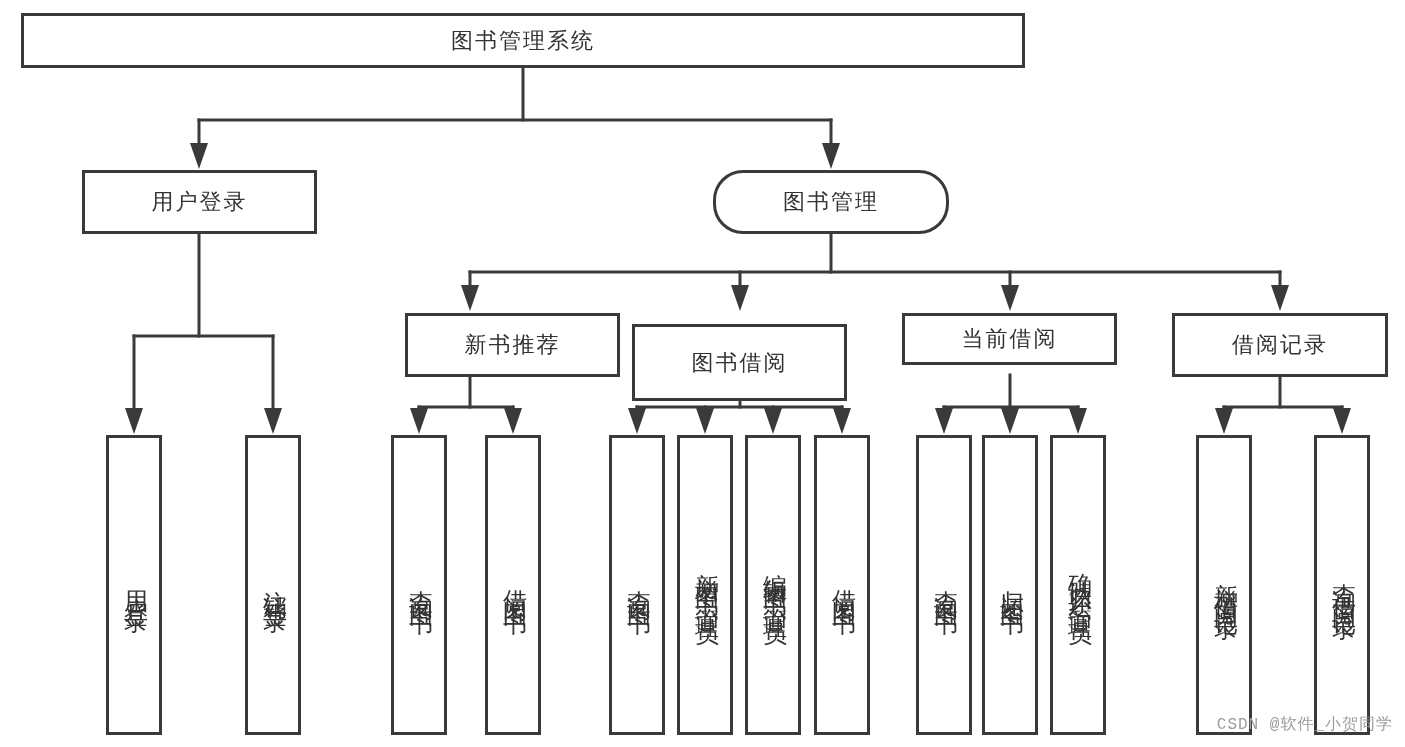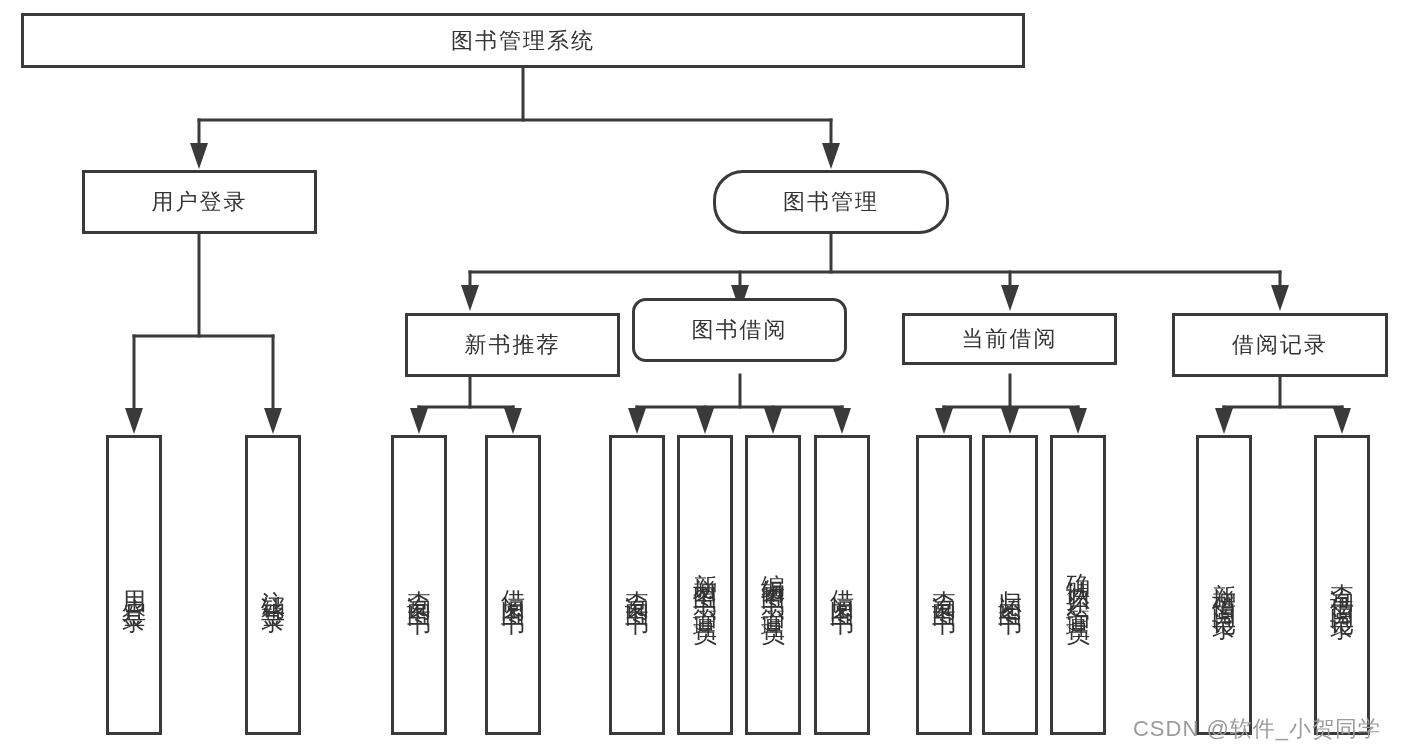"图书管理系统" .stage { font-family: Liberation Sans, sans-serif -> Liberation Mono, monospace }
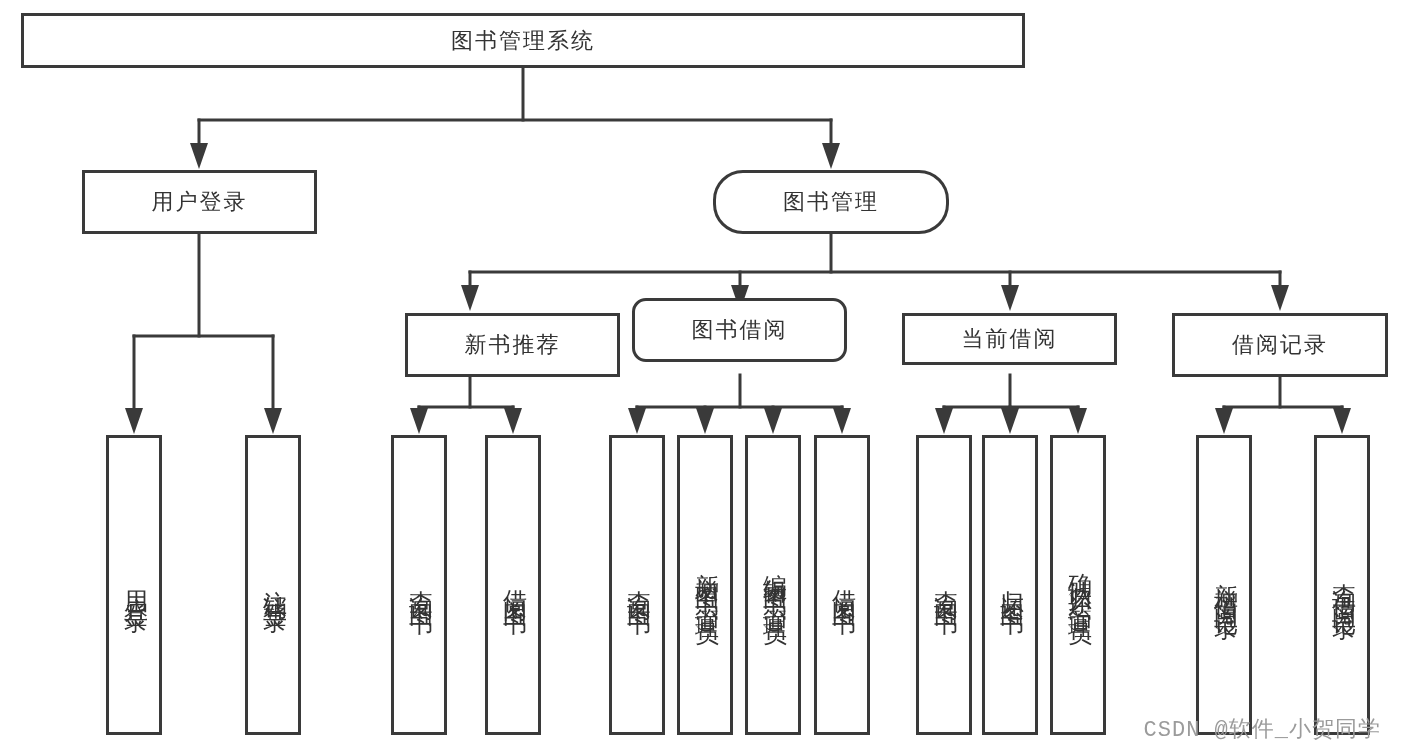"图书借阅" div.node { border-radius: 14px -> none; height: 64px -> 77px; top: 298px -> 324px }
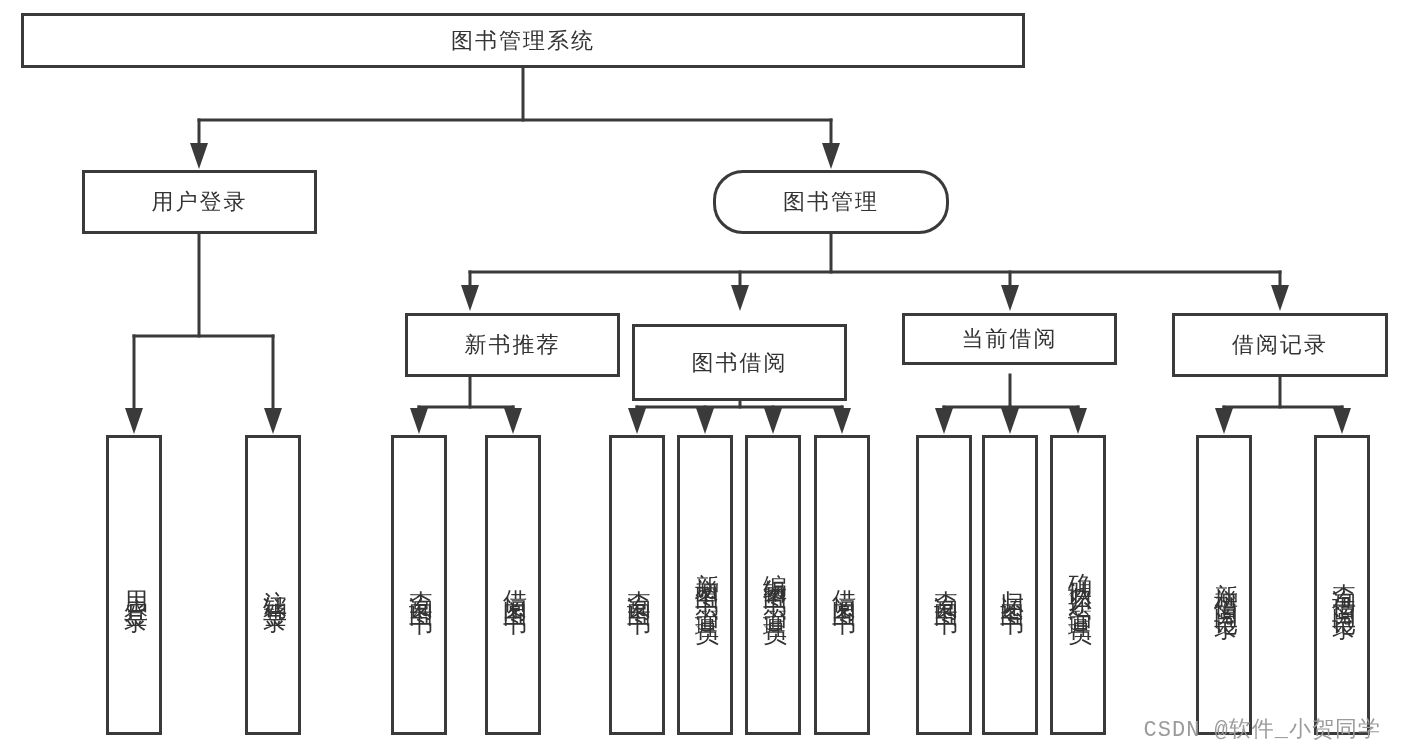"CSDN @软件_小贺同学" .watermark { font-size: 22px -> 16px; right: 24px -> 12px }
